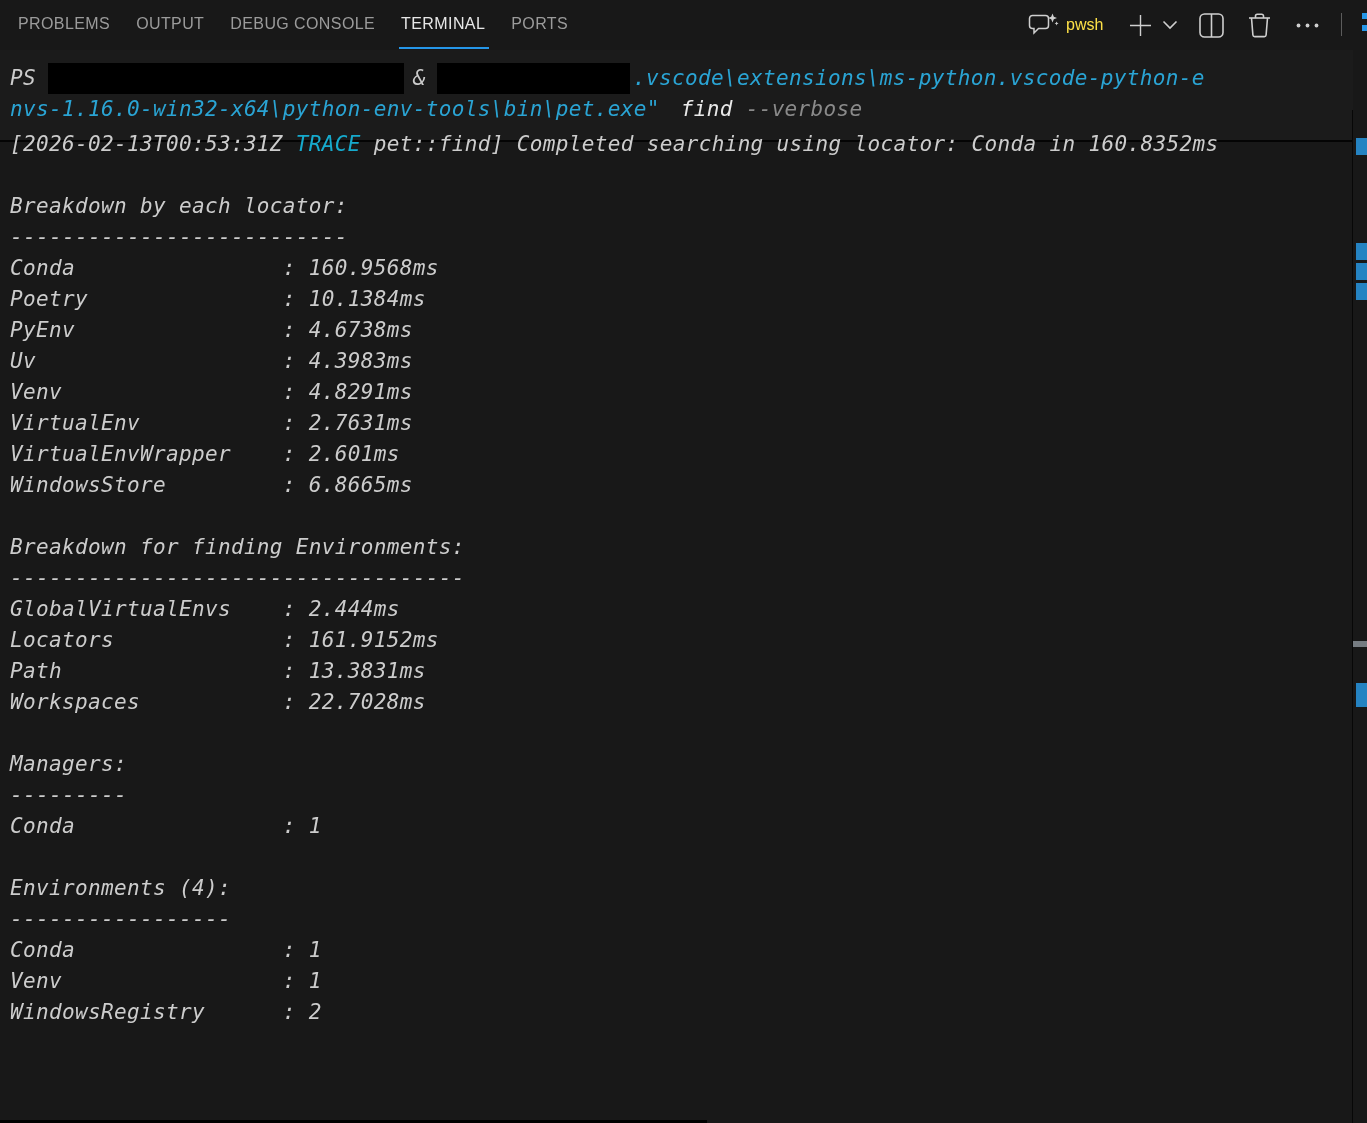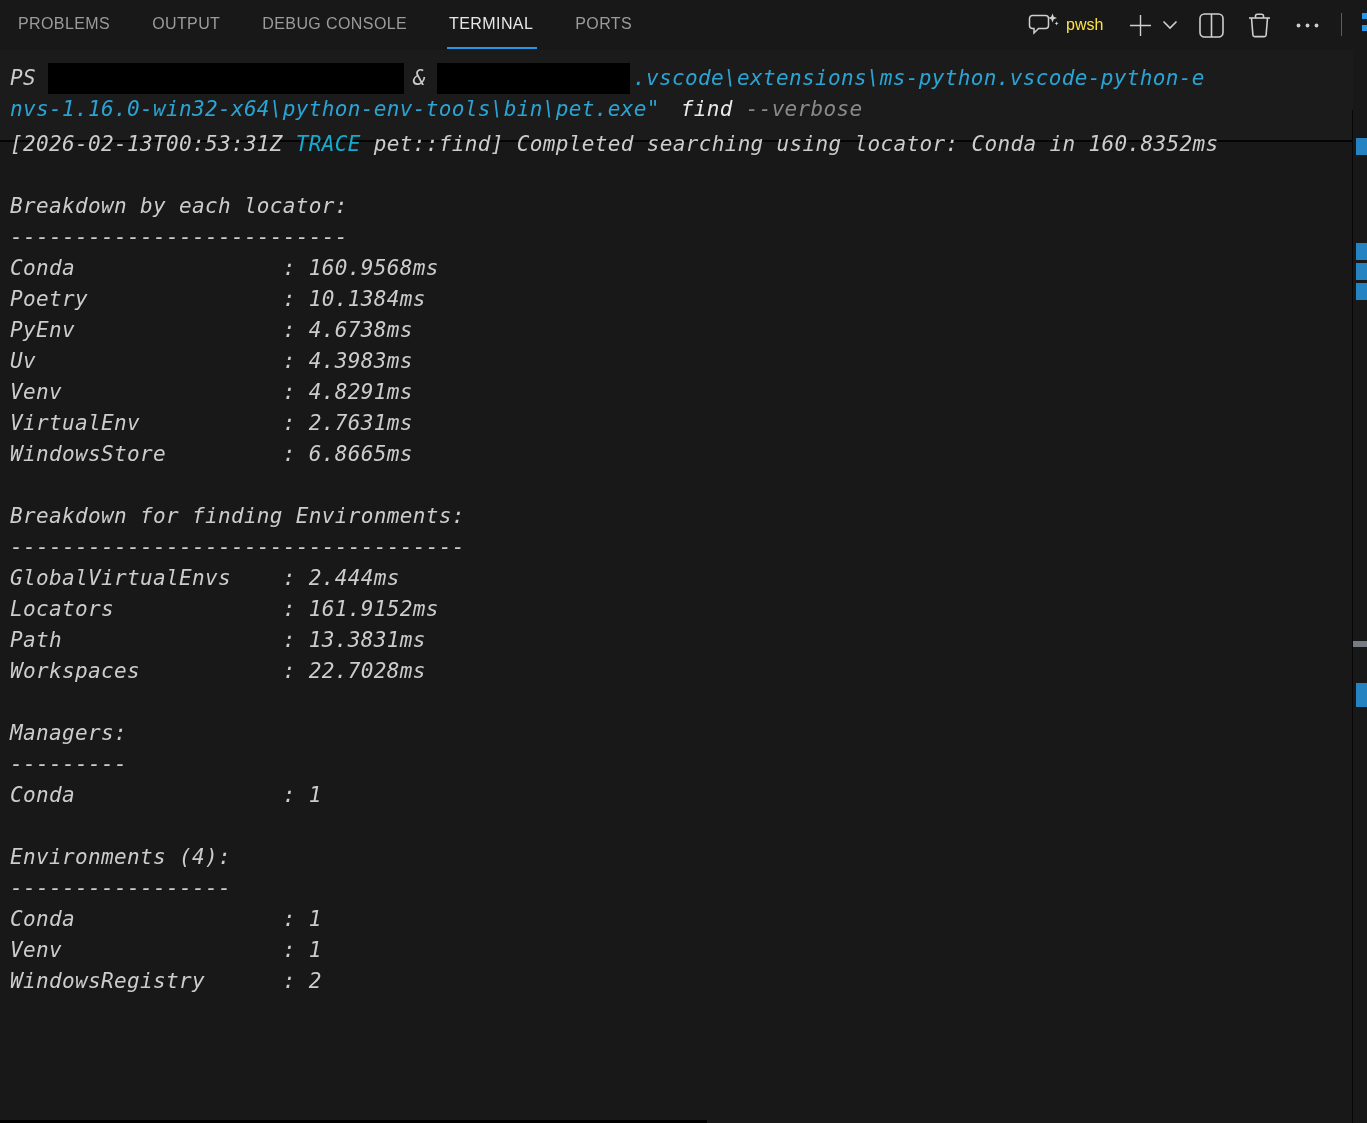"PROBLEMS" .tabs { gap: 42px -> 26px }
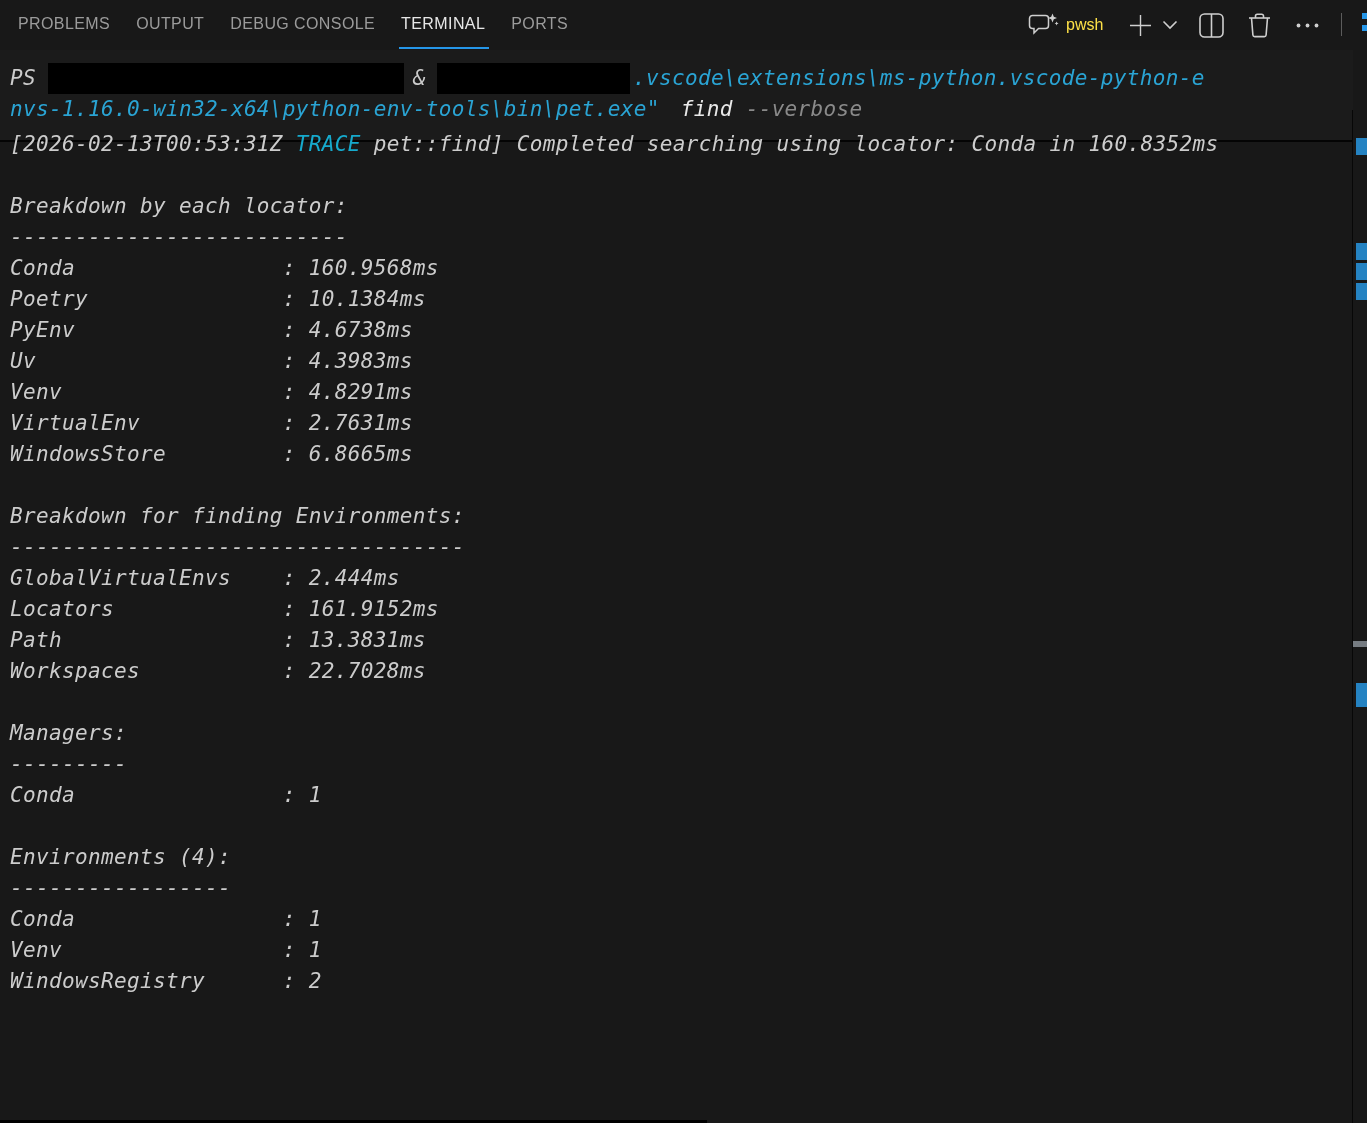"VirtualEnvWrapper : 2.601ms" div.ln { html: none -> <div><span>VirtualEnvWrapper : 2.601ms</span></div> }
